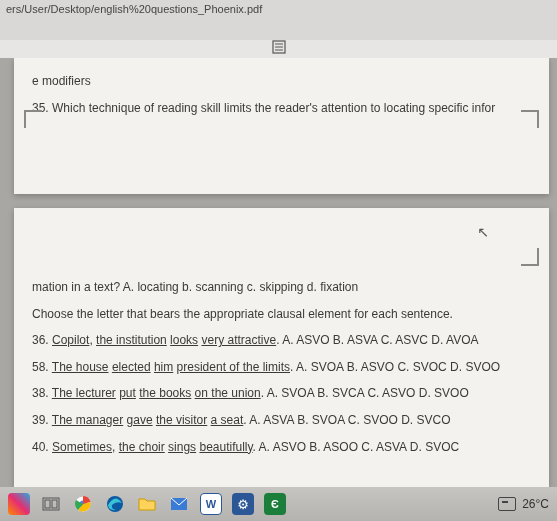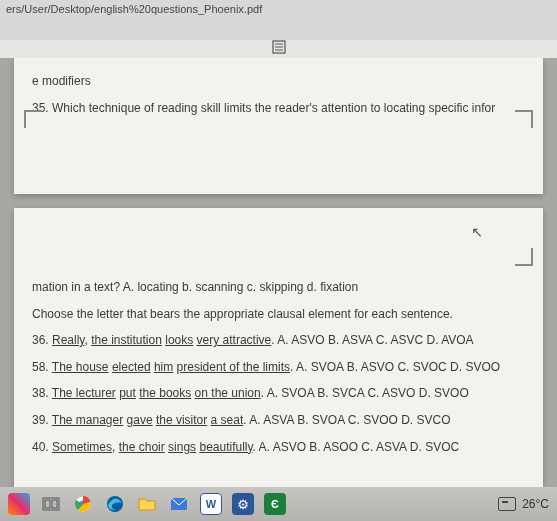"e modifiers" .page { right: 14px -> 8px }
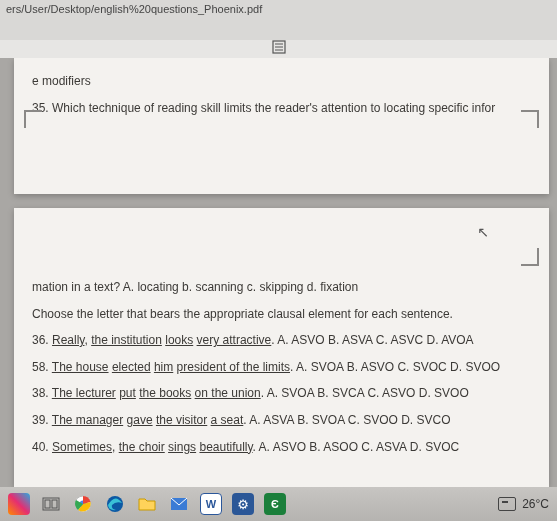"Really" span.u { text: Really -> Copilot }
